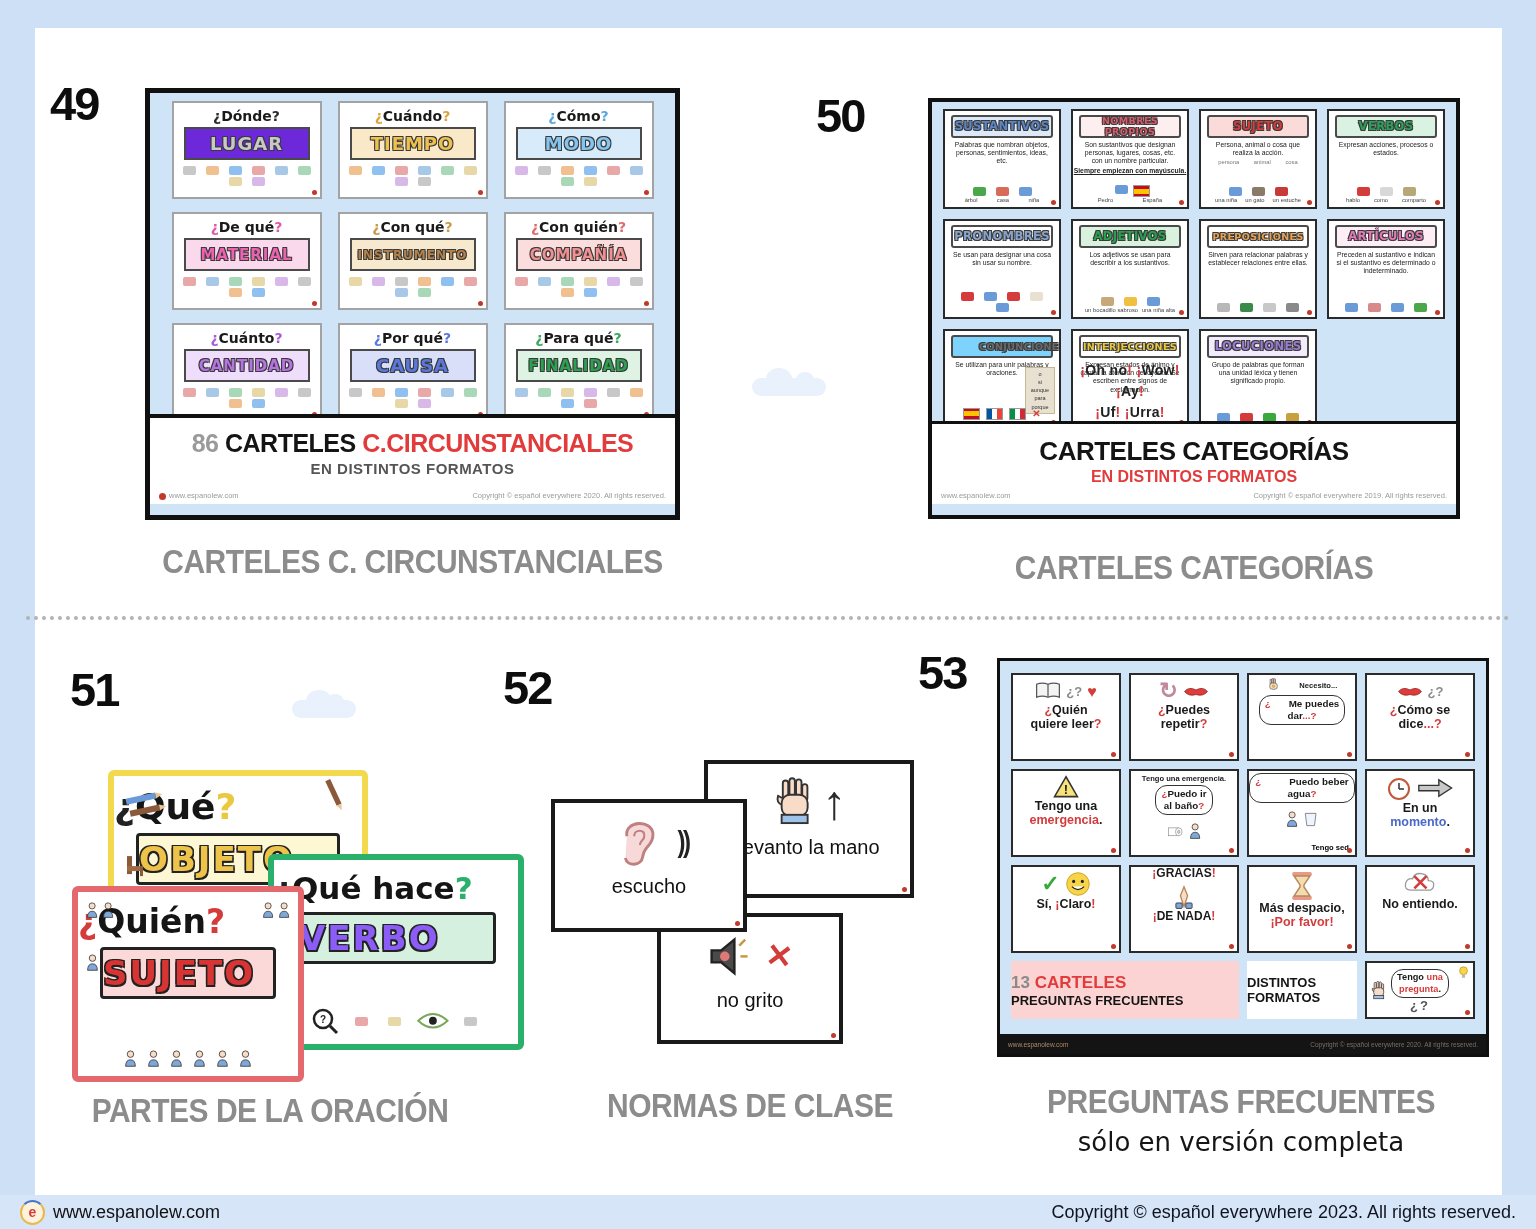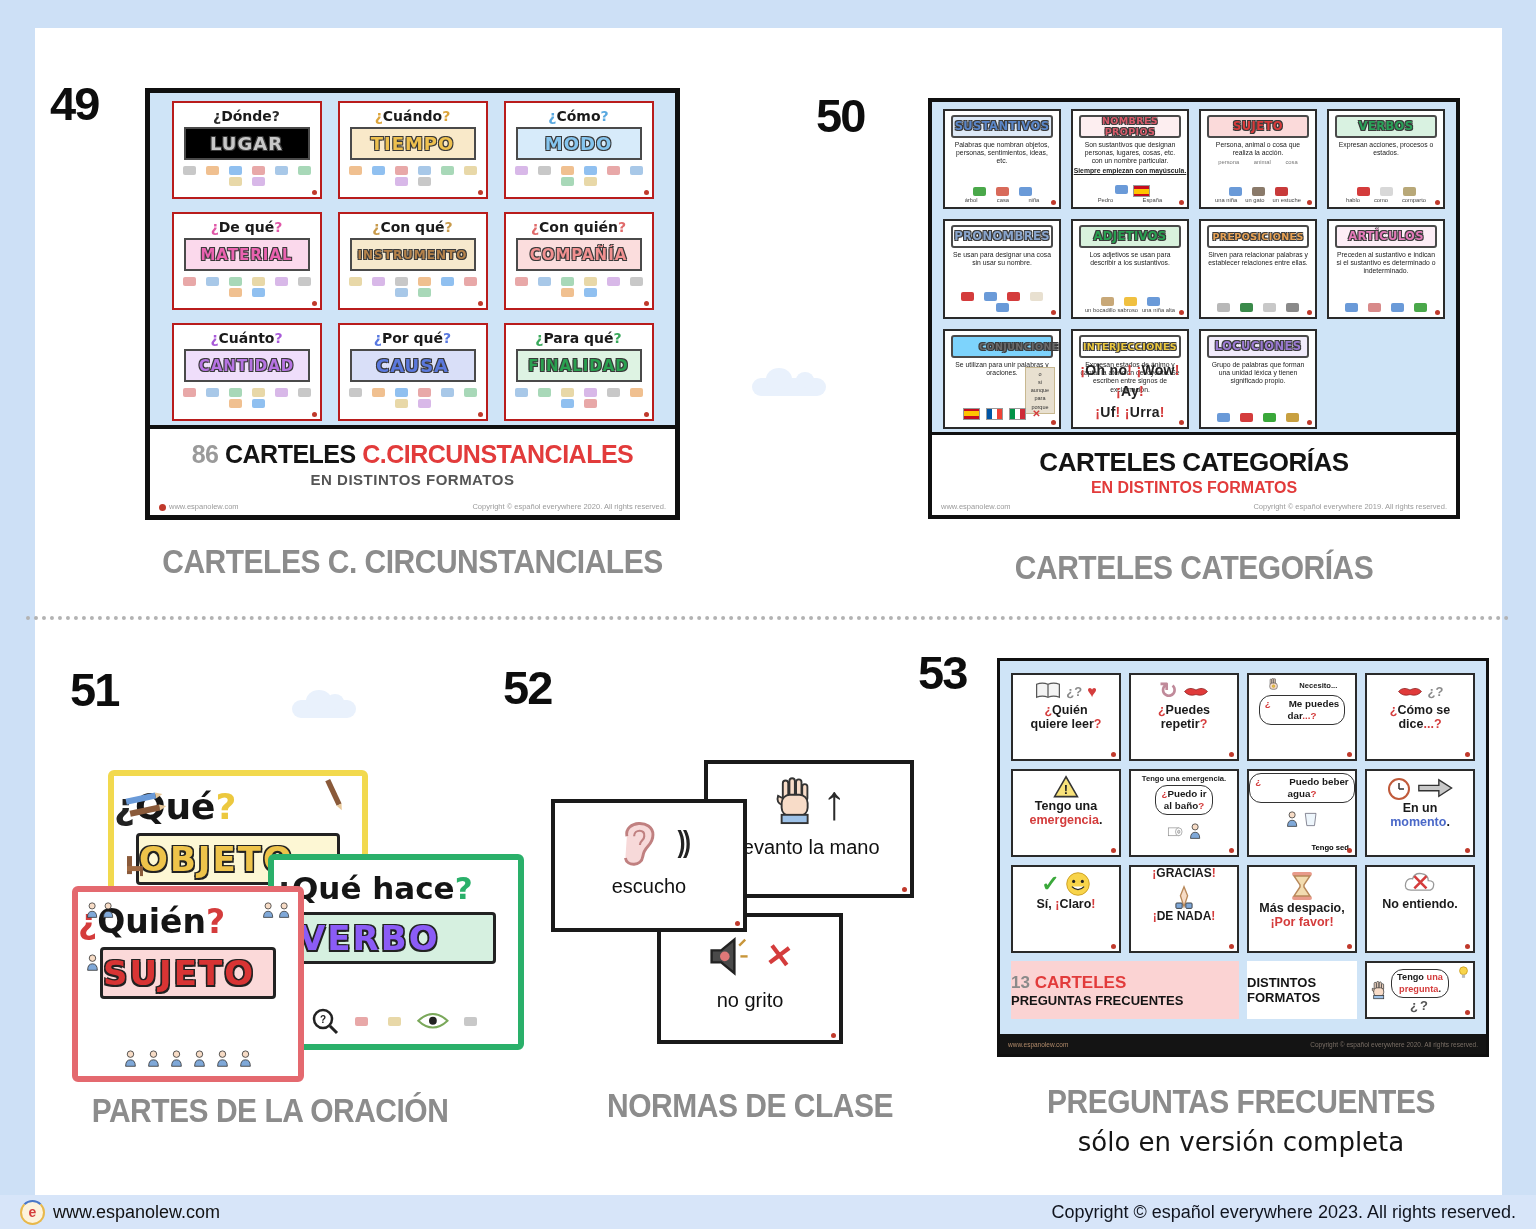"¿Dónde?" .p49card { border: 2px solid #b91c1c -> 2px solid #a3a3a3 }
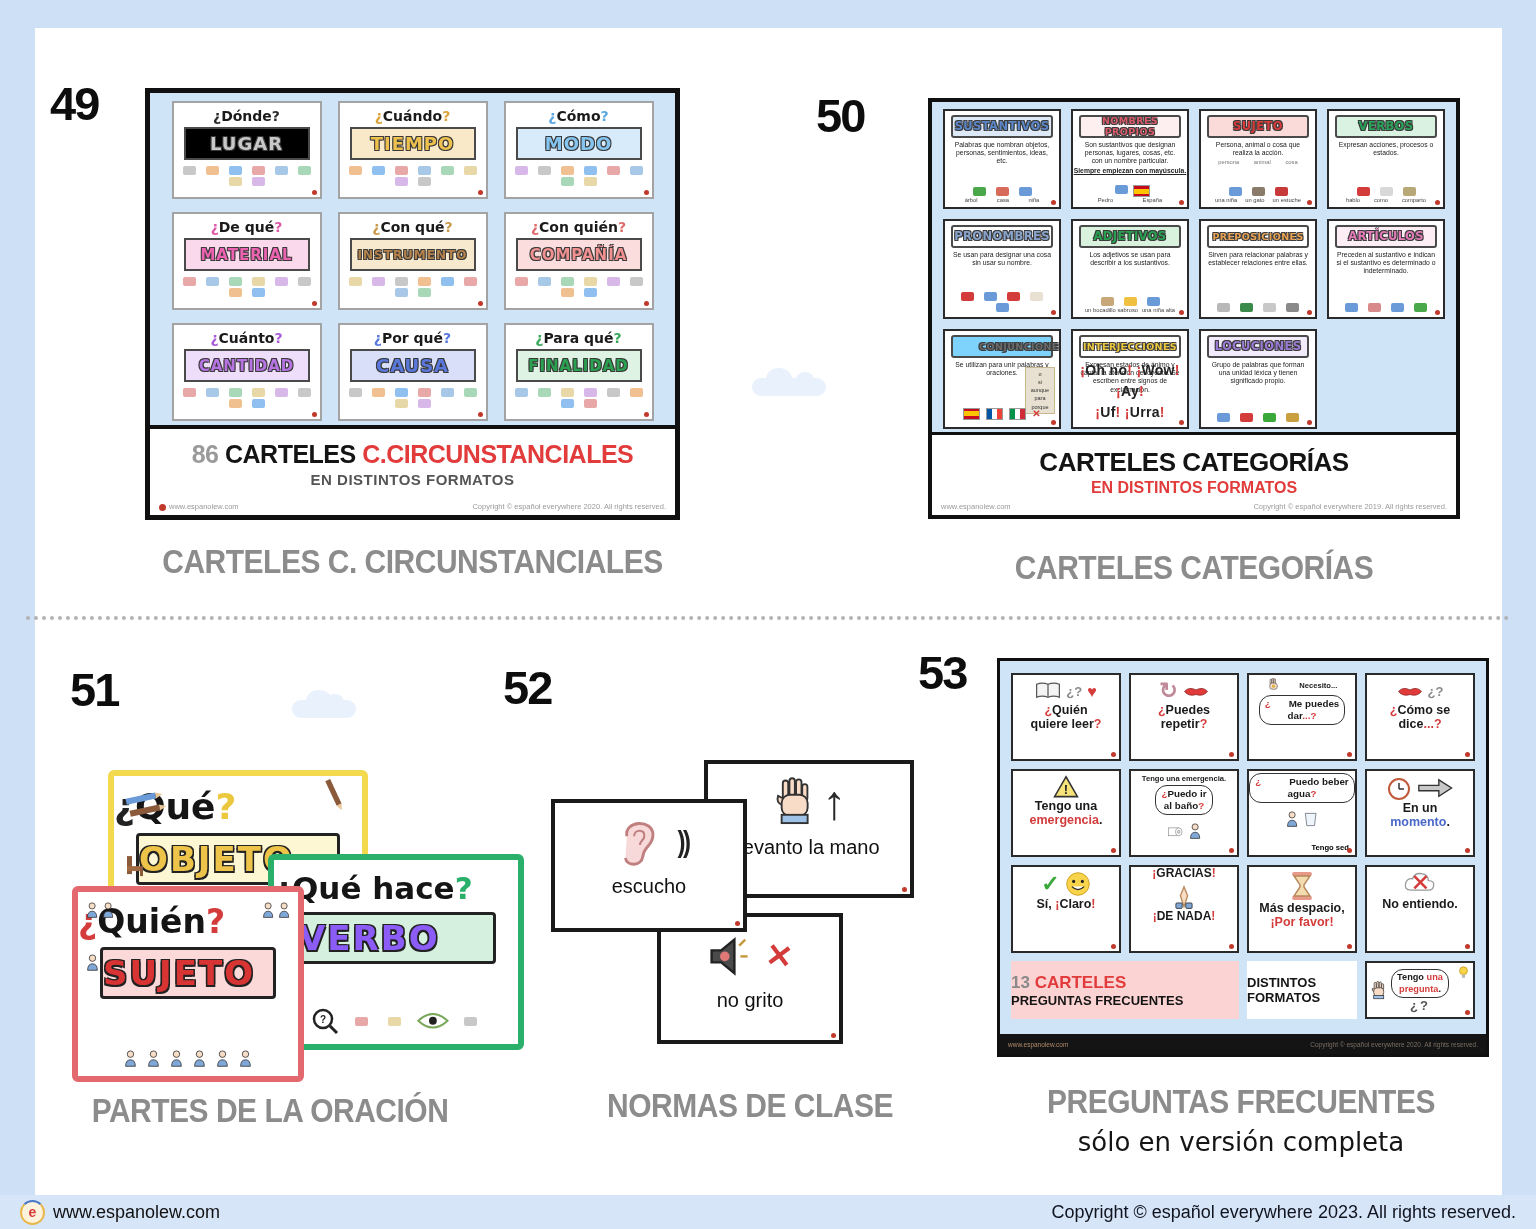"LUGAR" div.p49box { background: #000000 -> #6d28d9 }
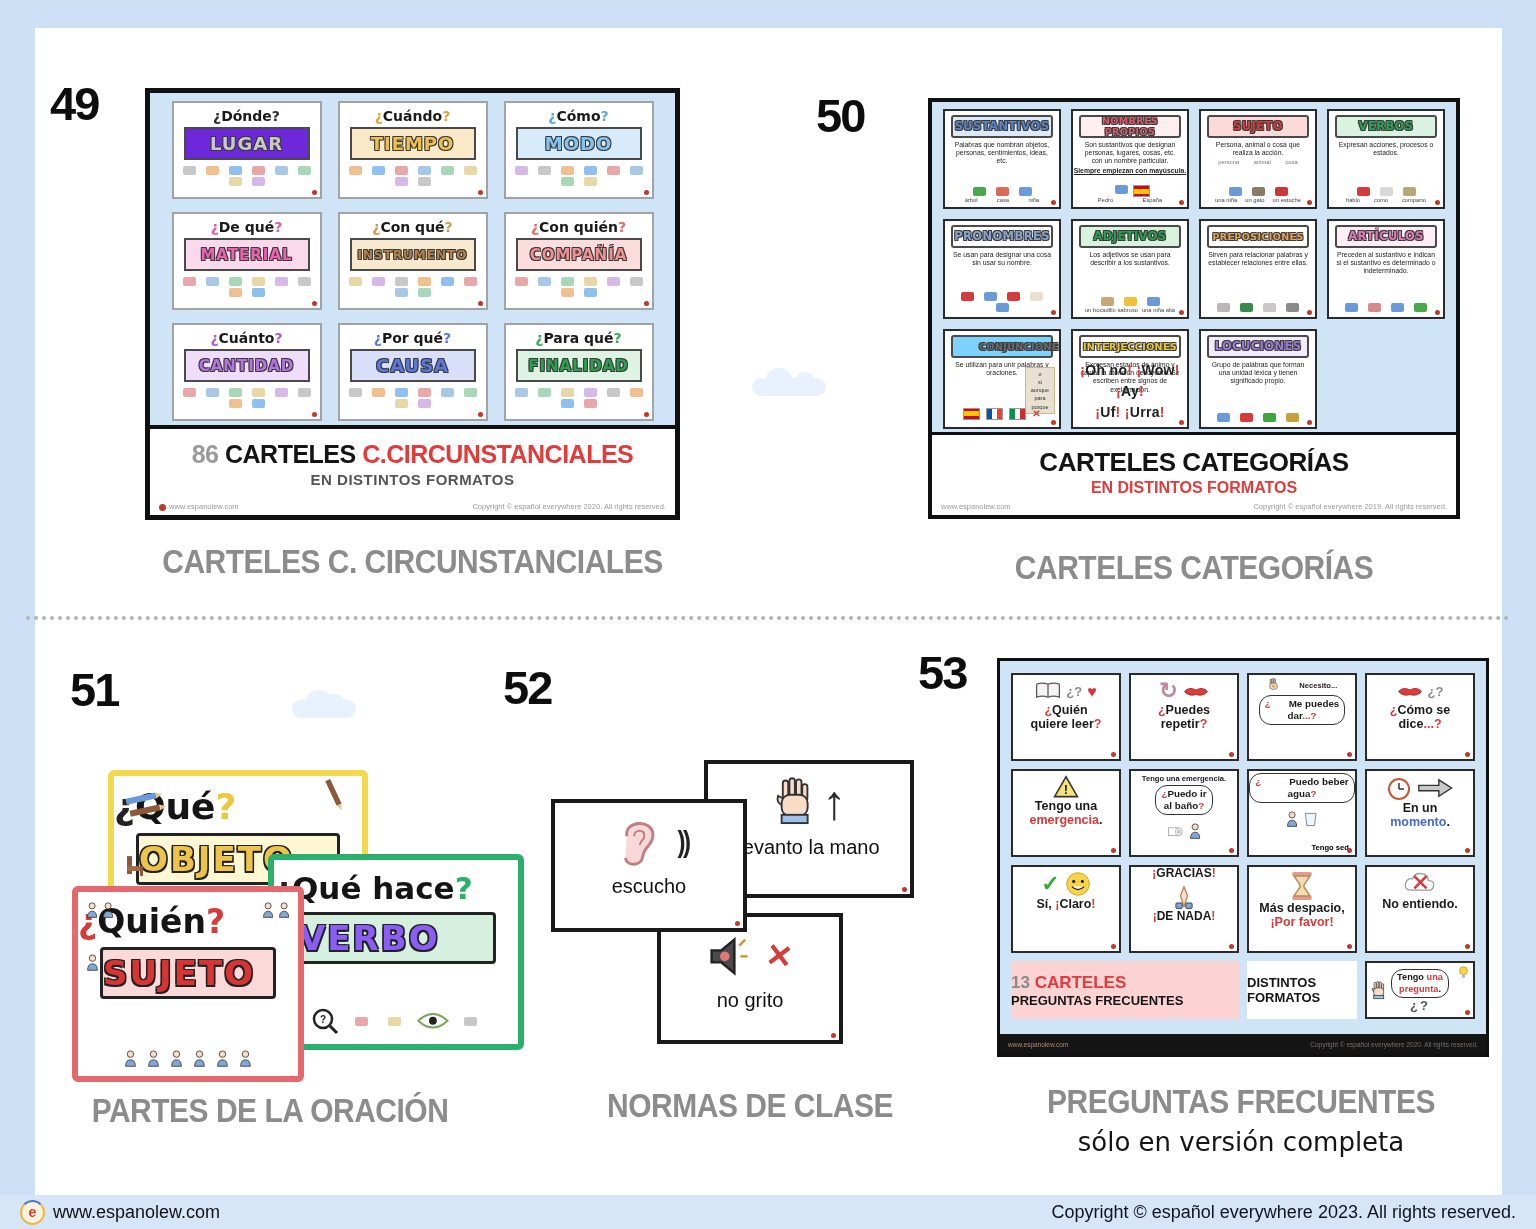"86 CARTELES C.CIRCUNSTANCIALES" .pstrip { bottom: 0 -> 11px }
